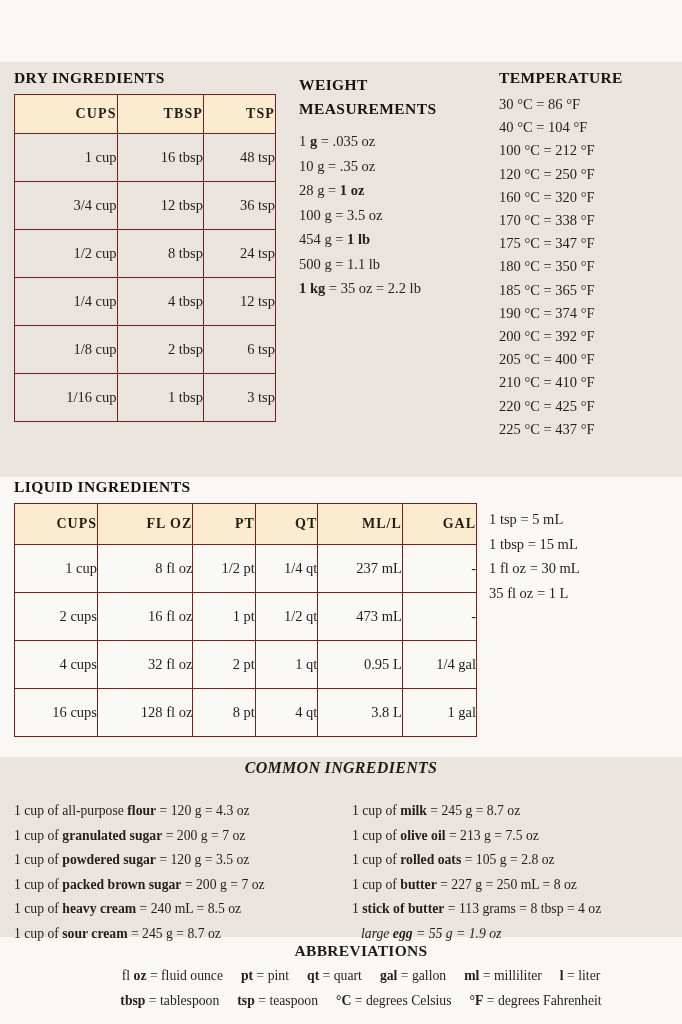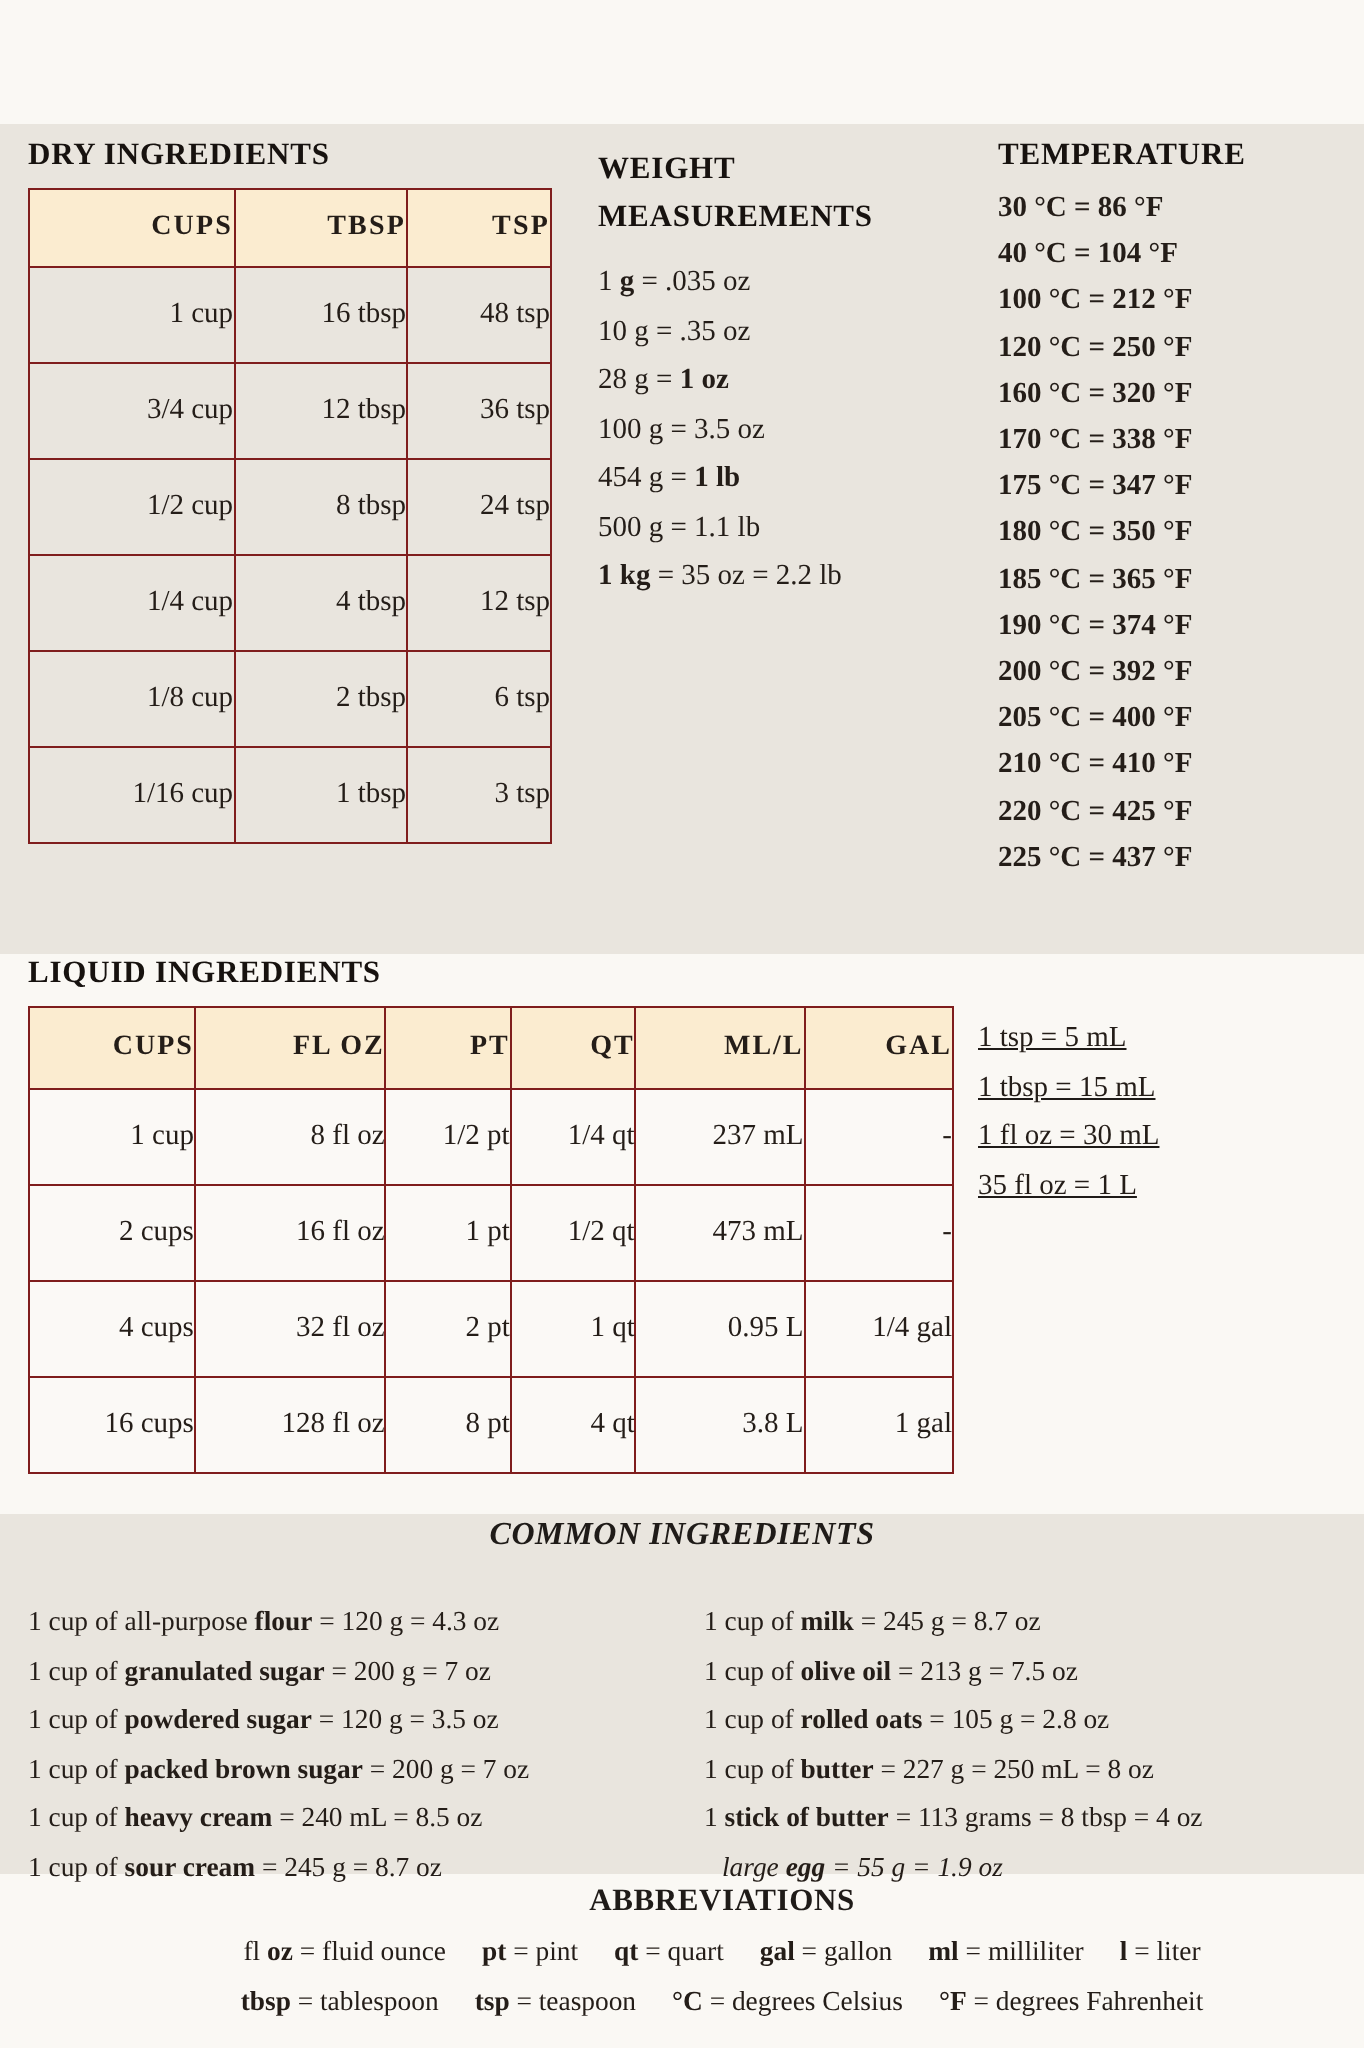"30 °C = 86 °F" .tlist li { font-weight: bold -> none }
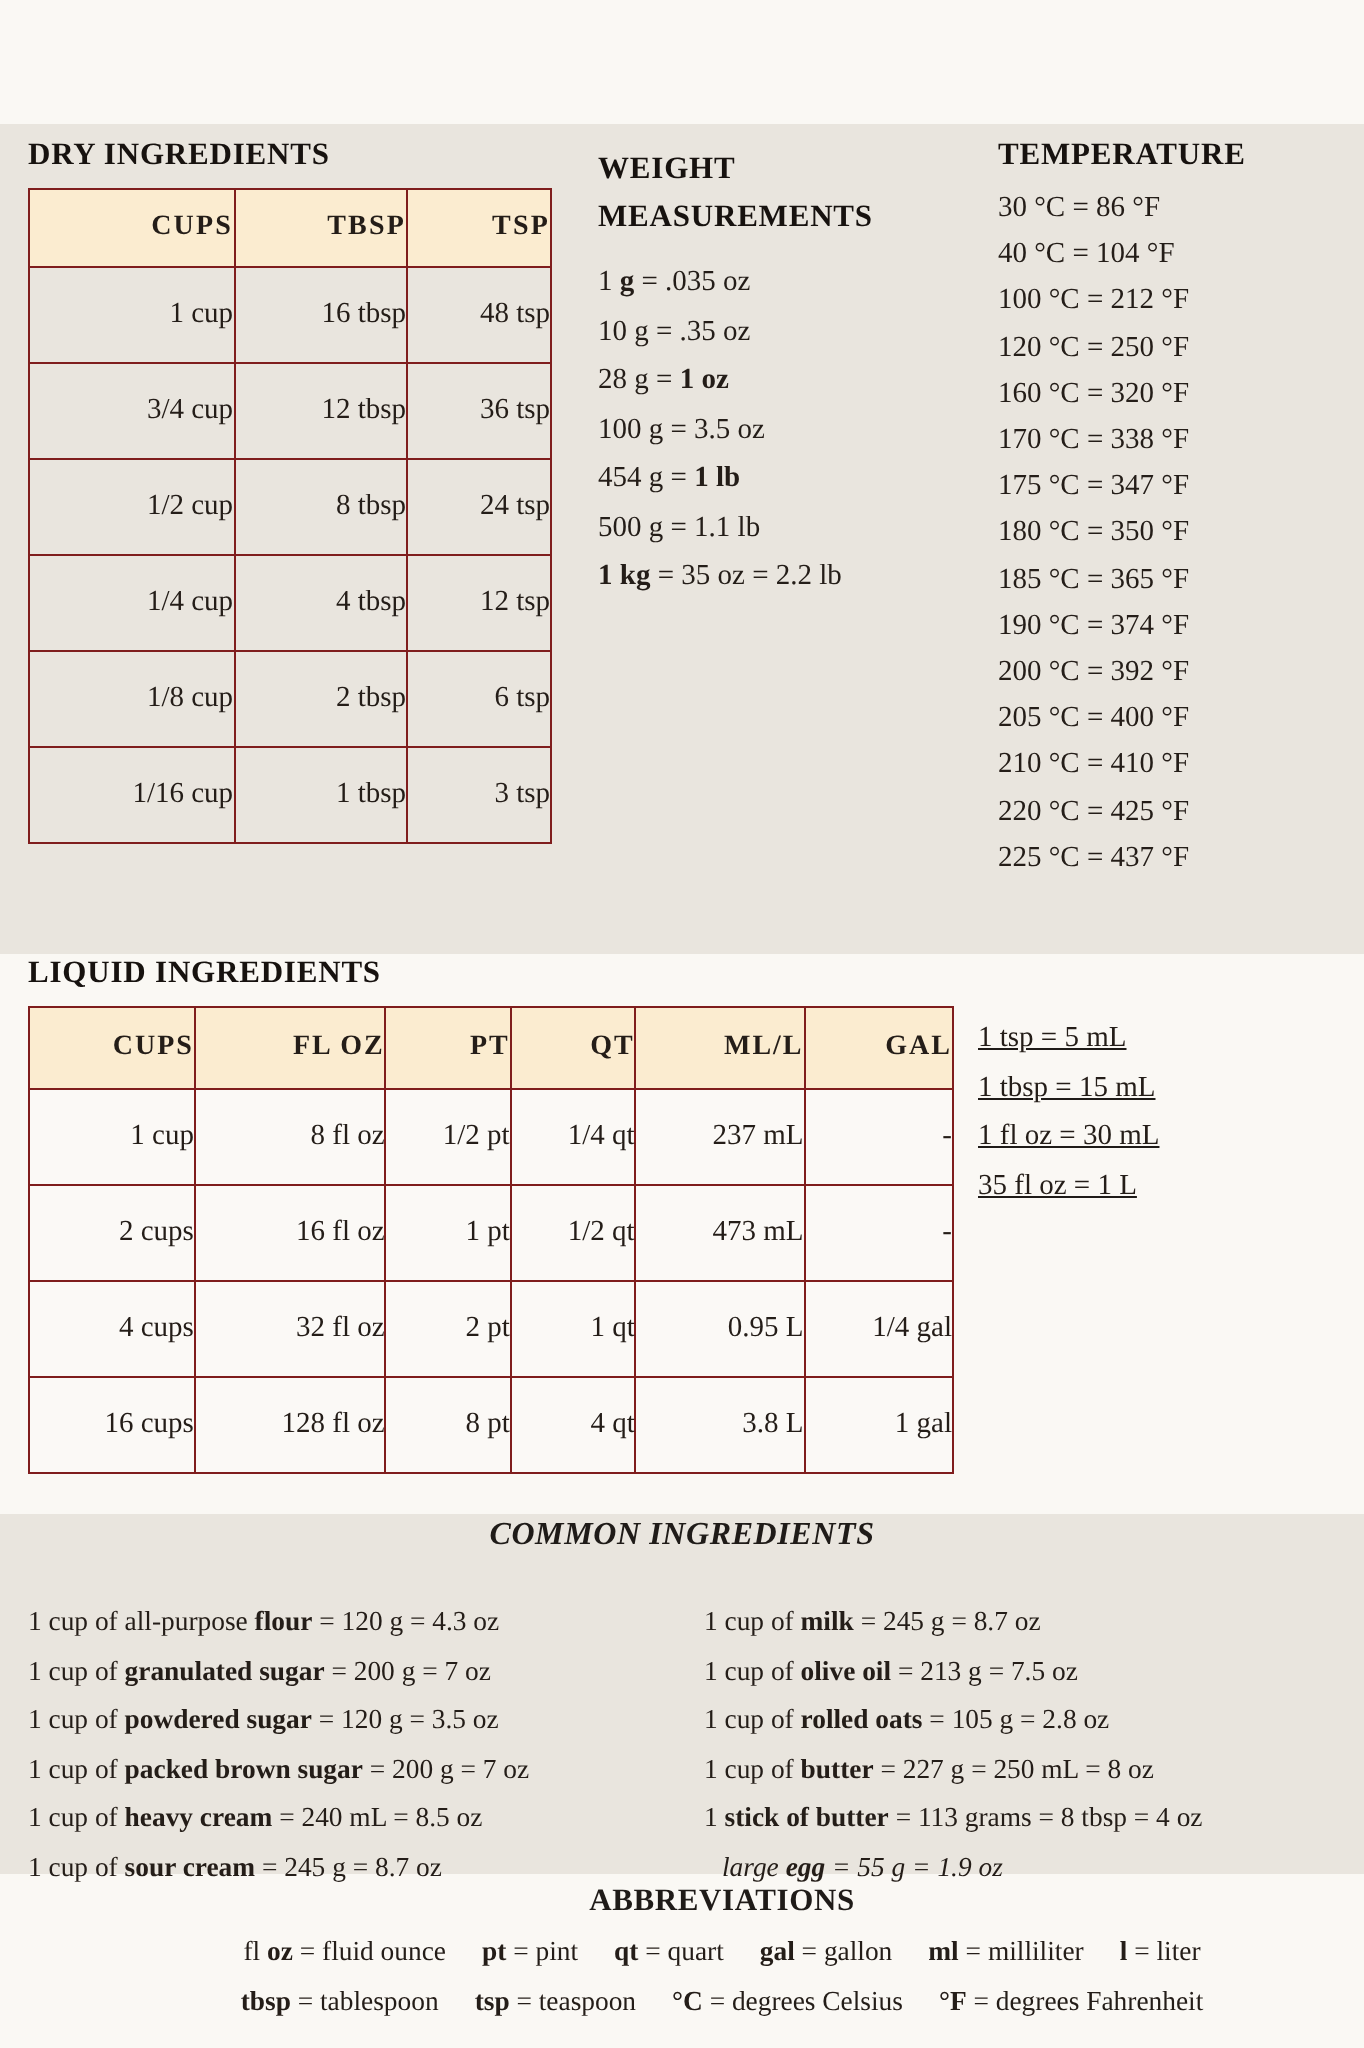"1 tsp = 5 mL" #liq-conv { text-decoration: underline -> none }
